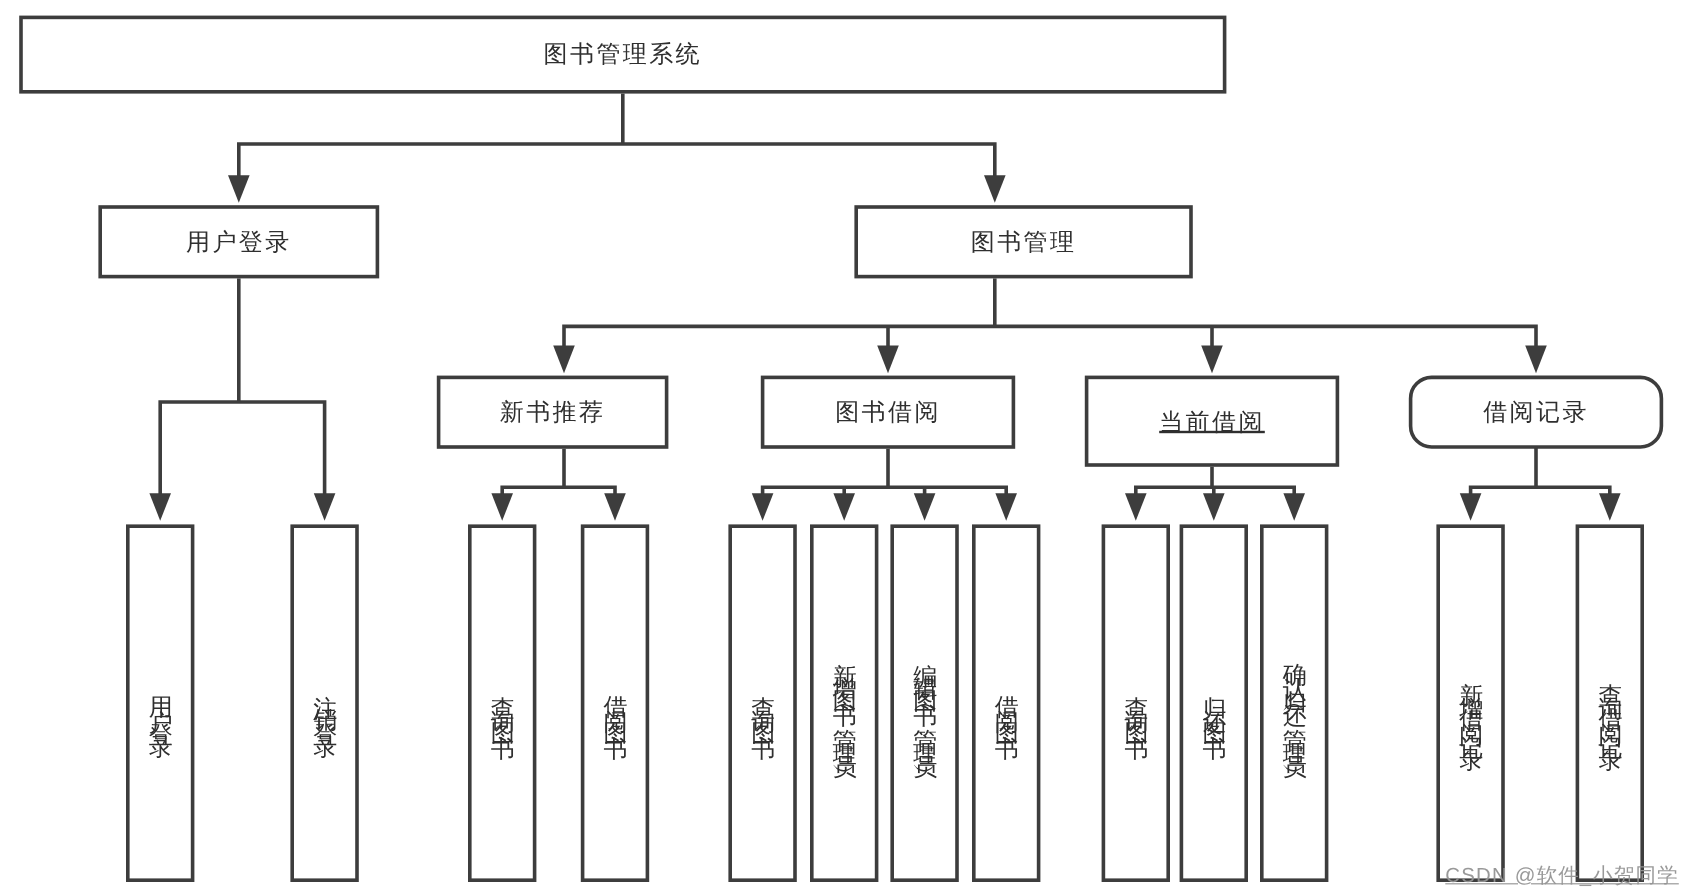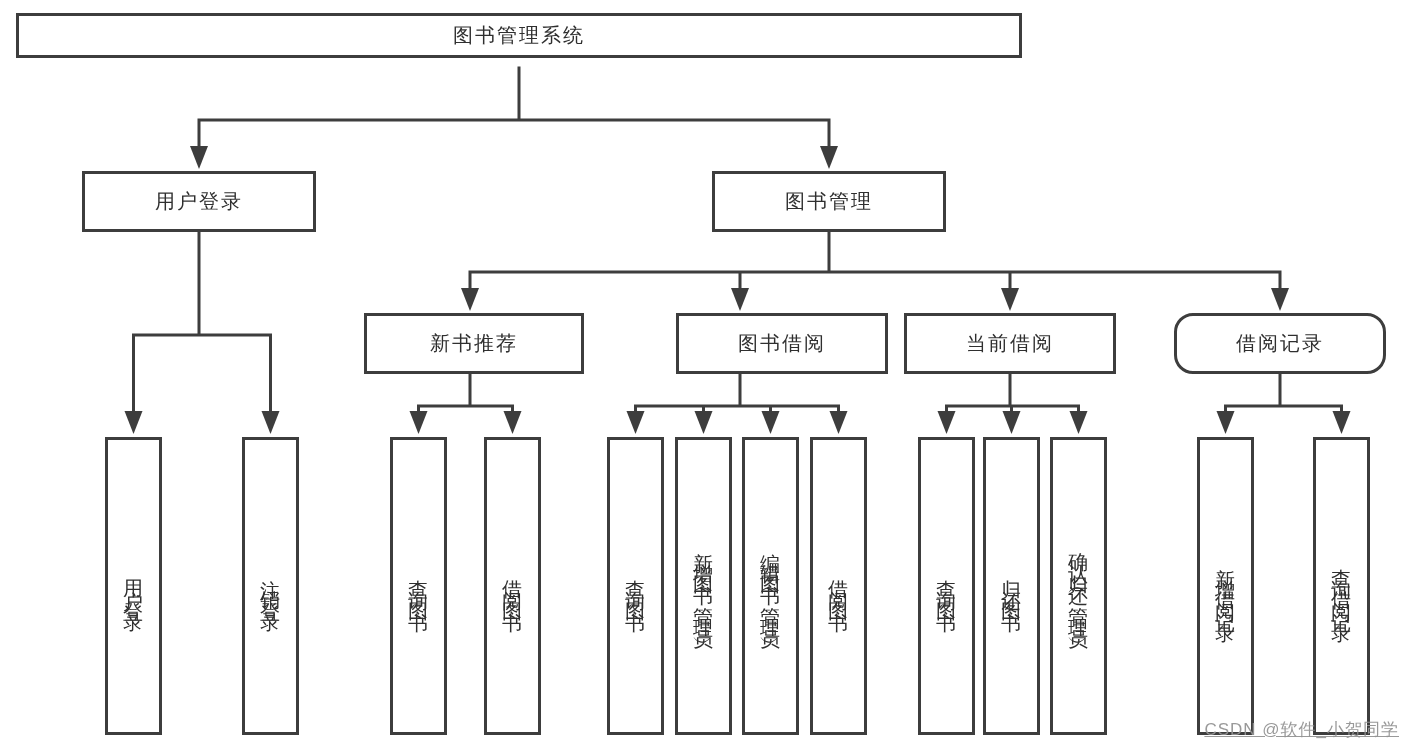"图书管理系统" div.box { height: 45px -> 65px }
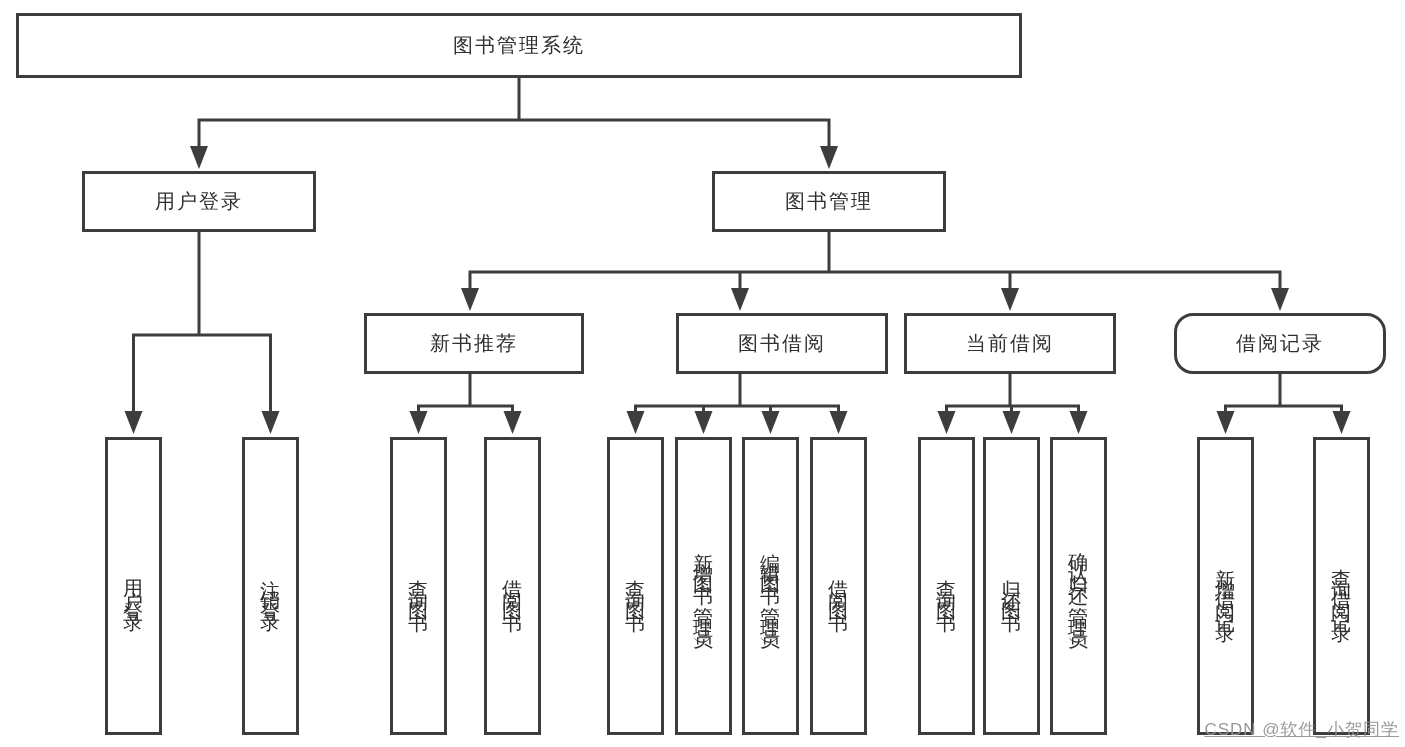"图书管理" div.box { width: 234px -> 282px }
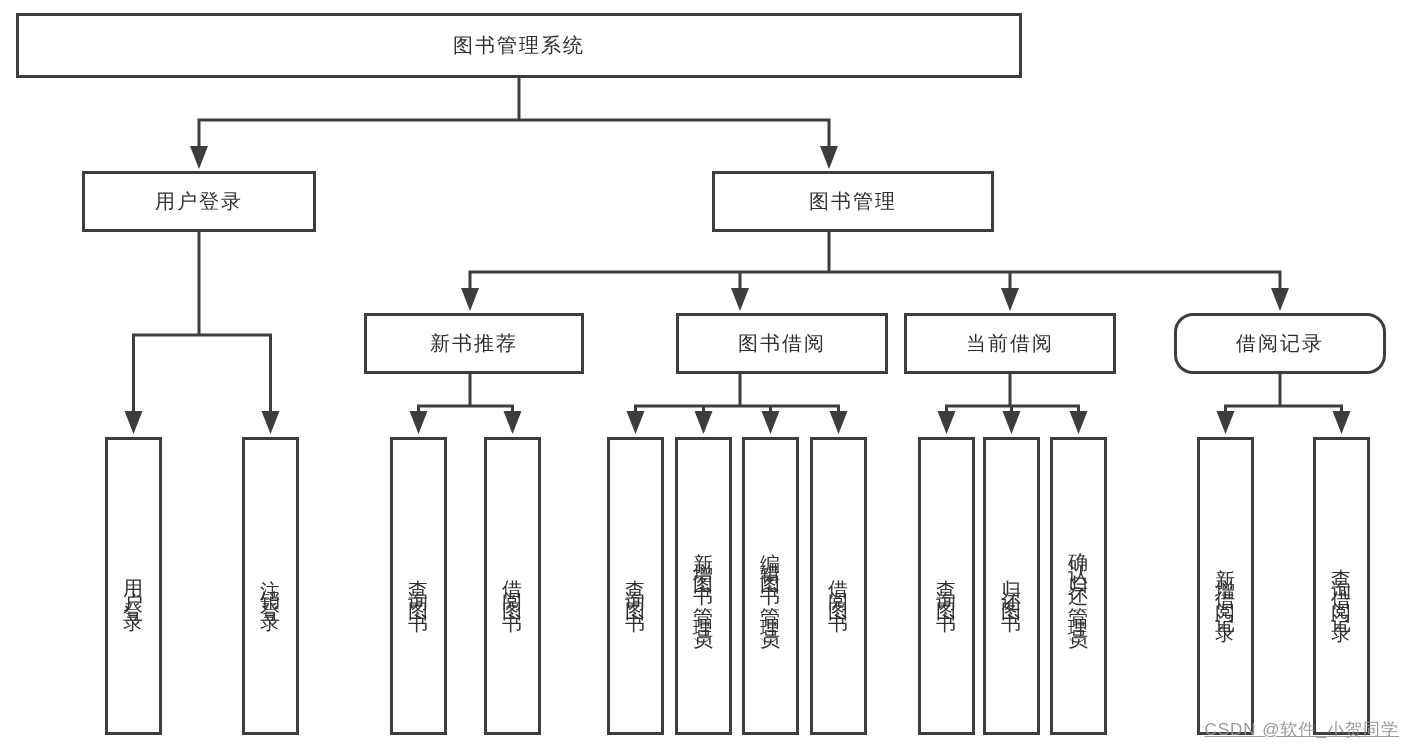"新书推荐" div.box { width: 220px -> 193px }
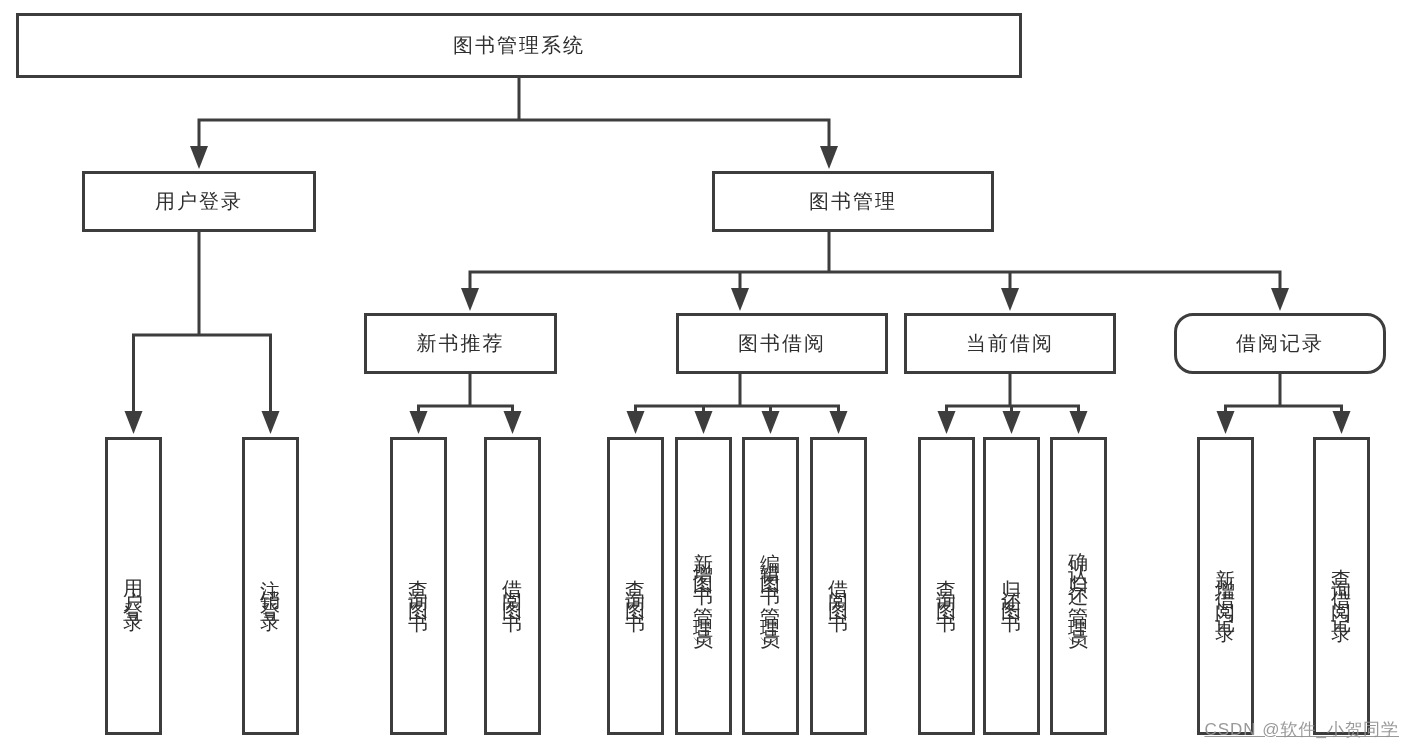"图书借阅" div.box { margin-left: 42px -> none }
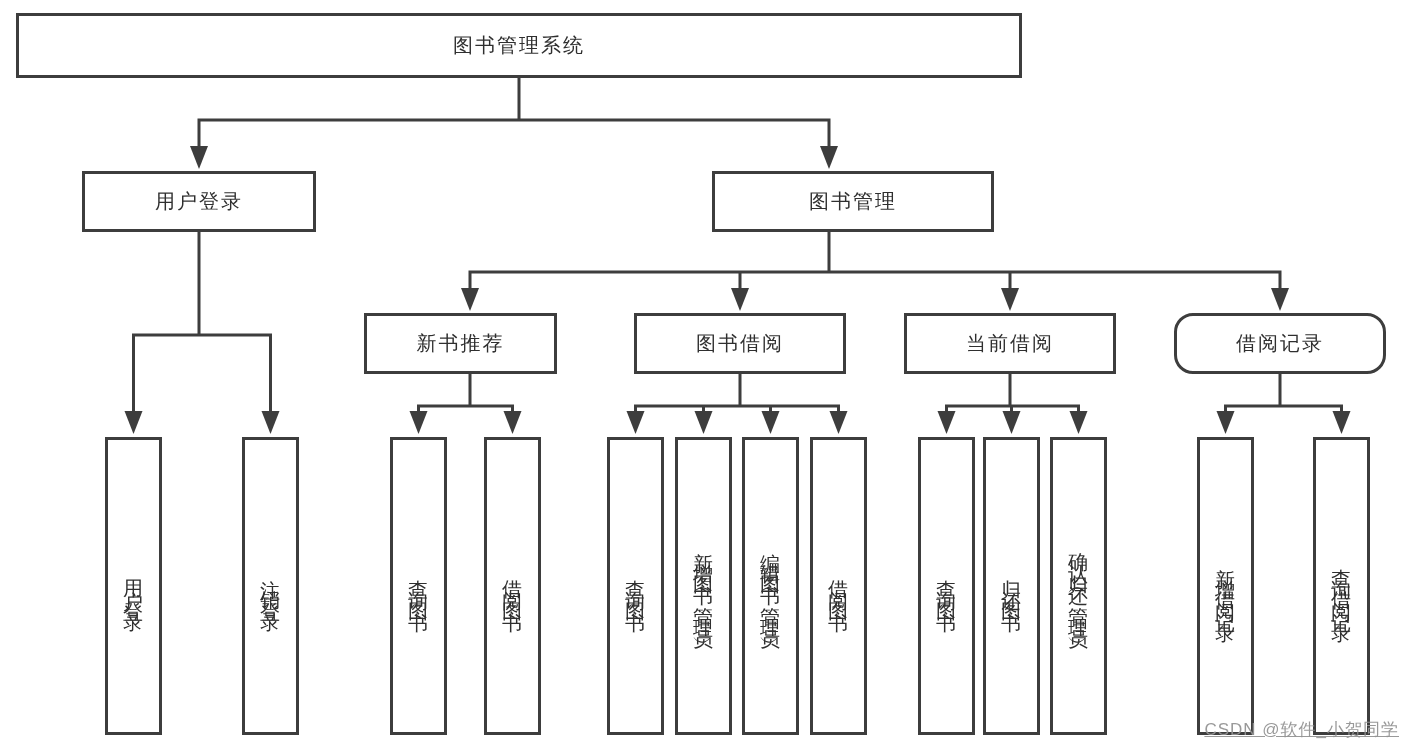"当前借阅" div.box { height: 61px -> 76px; text-decoration: none -> underline }
